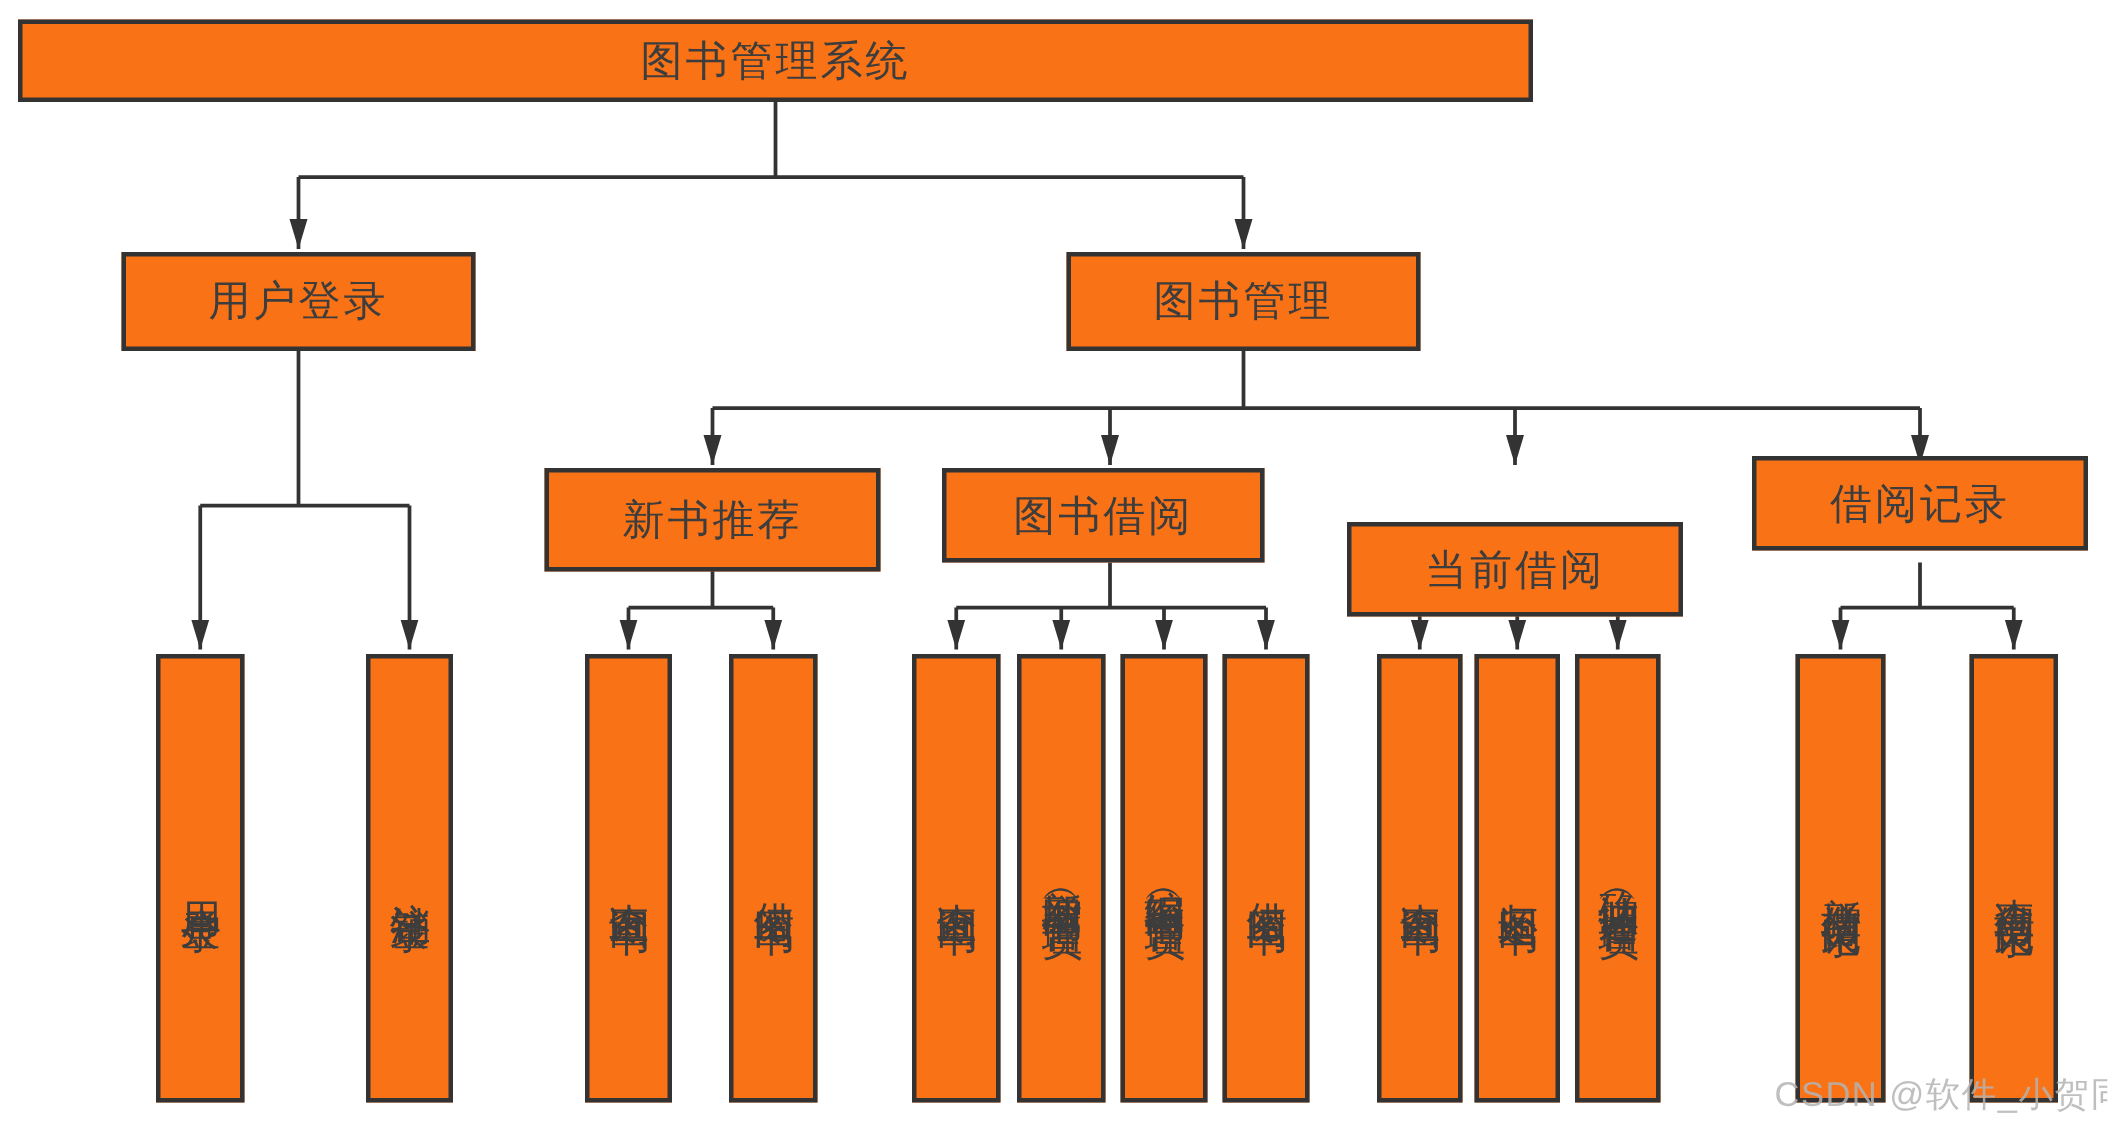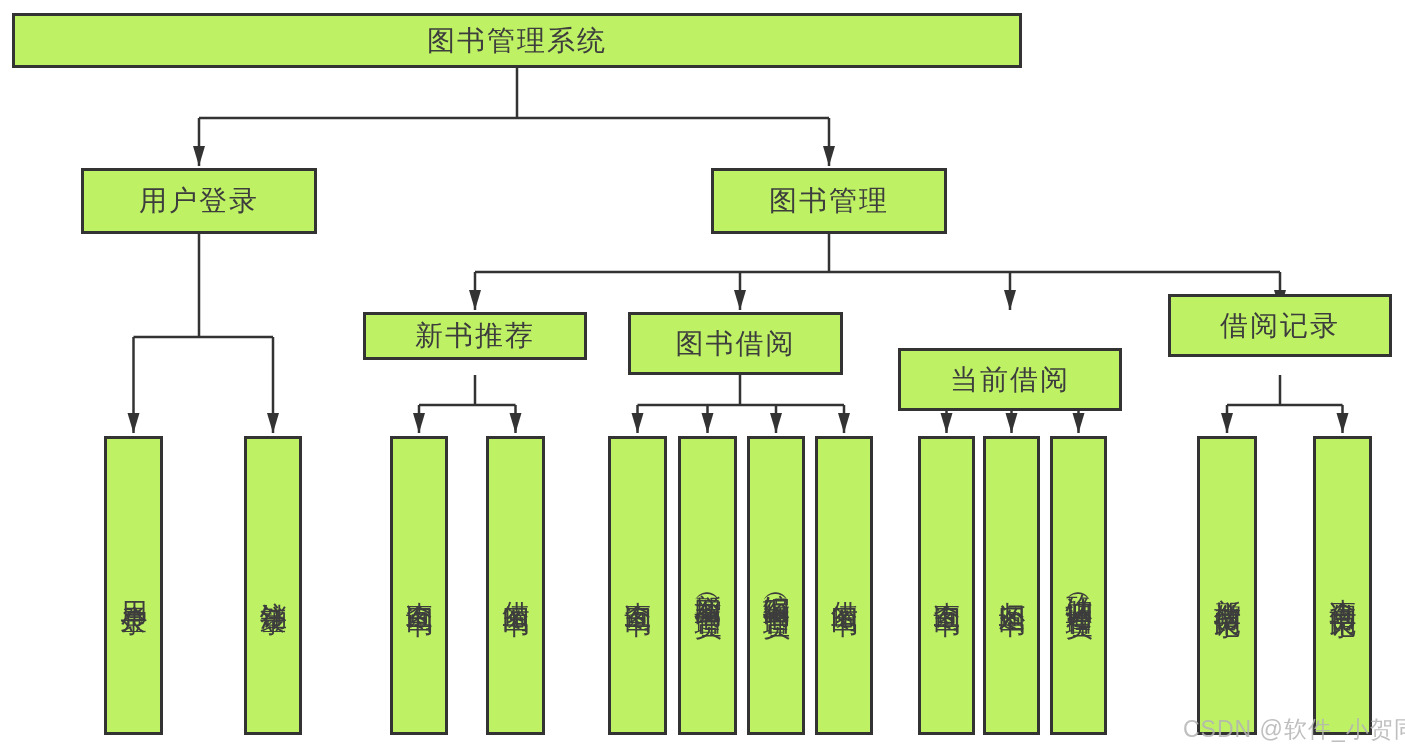"图书管理系统" .box { background: #bef264 -> #f97316 }
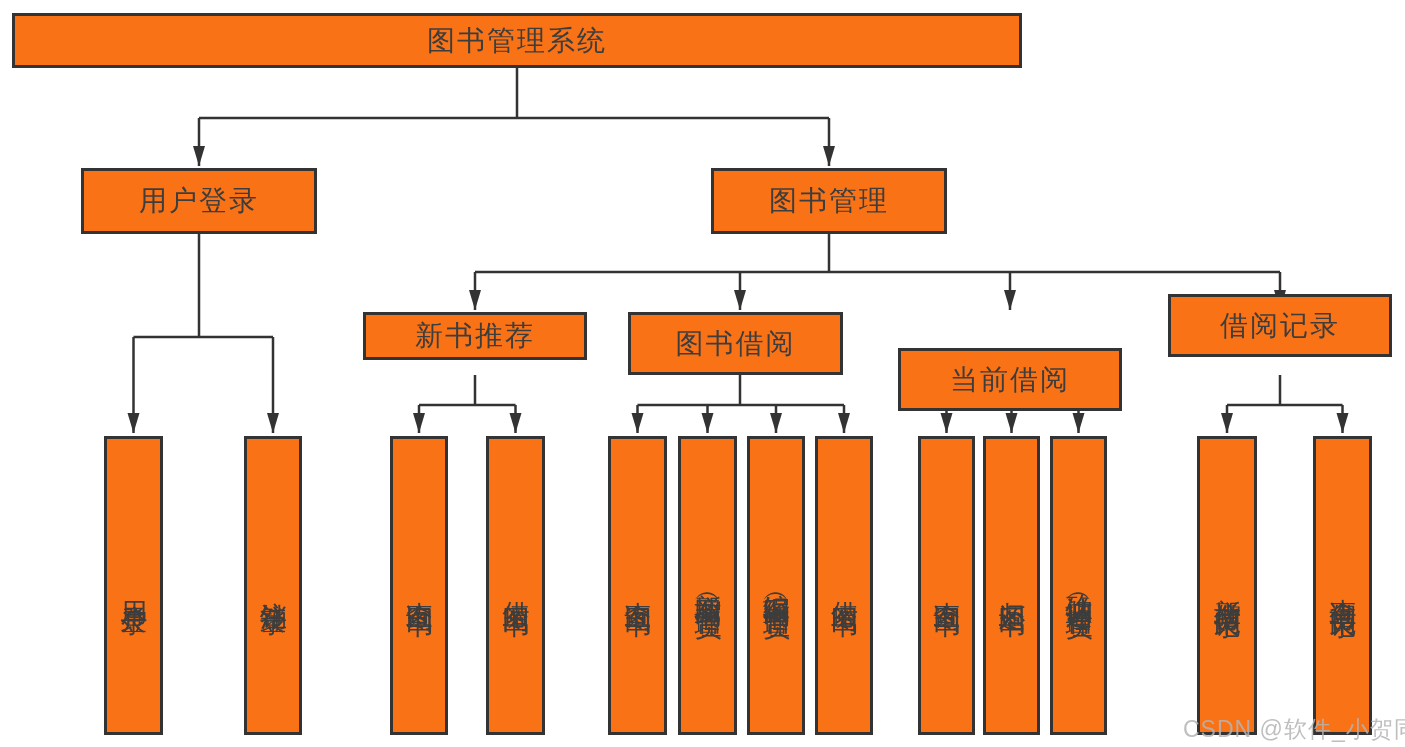"新书推荐" div.box { height: 48px -> 69px }
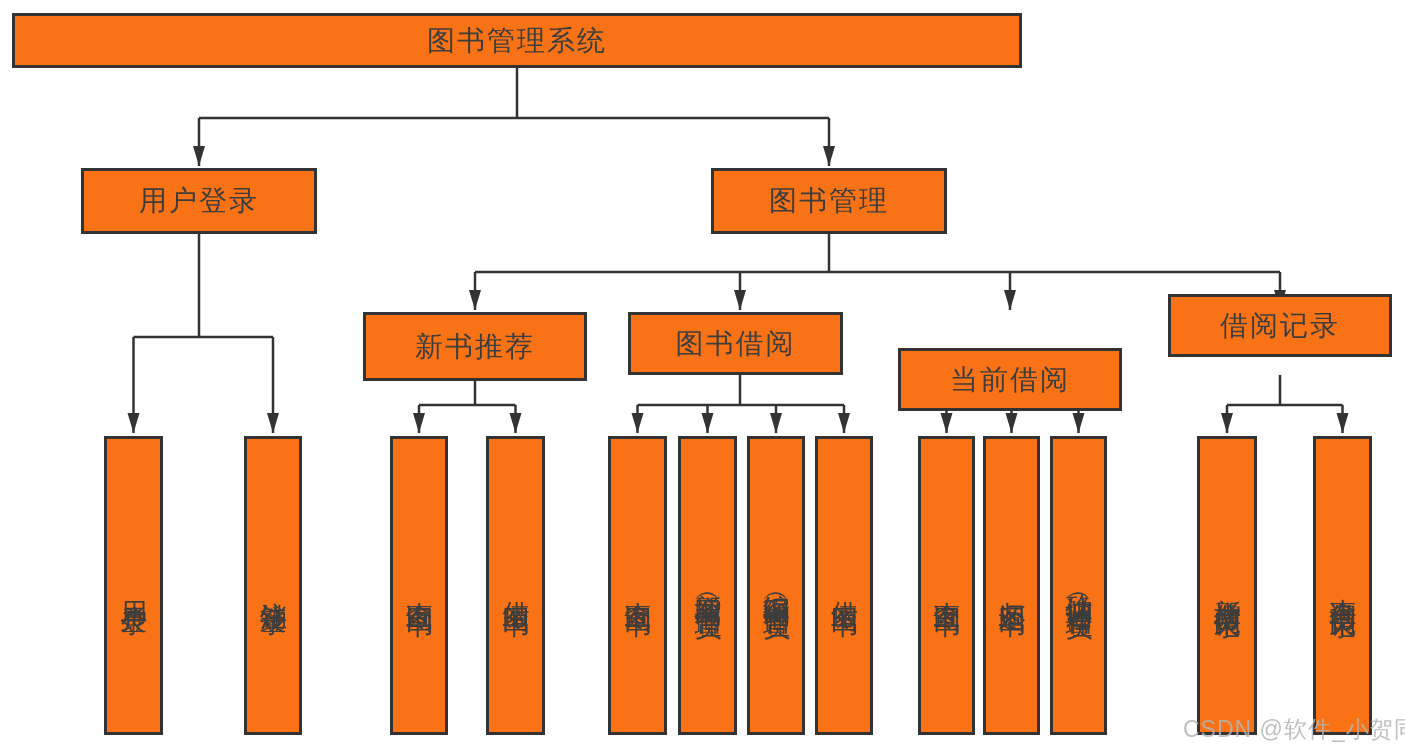"借阅记录" div.box { top: 294px -> 304px }
